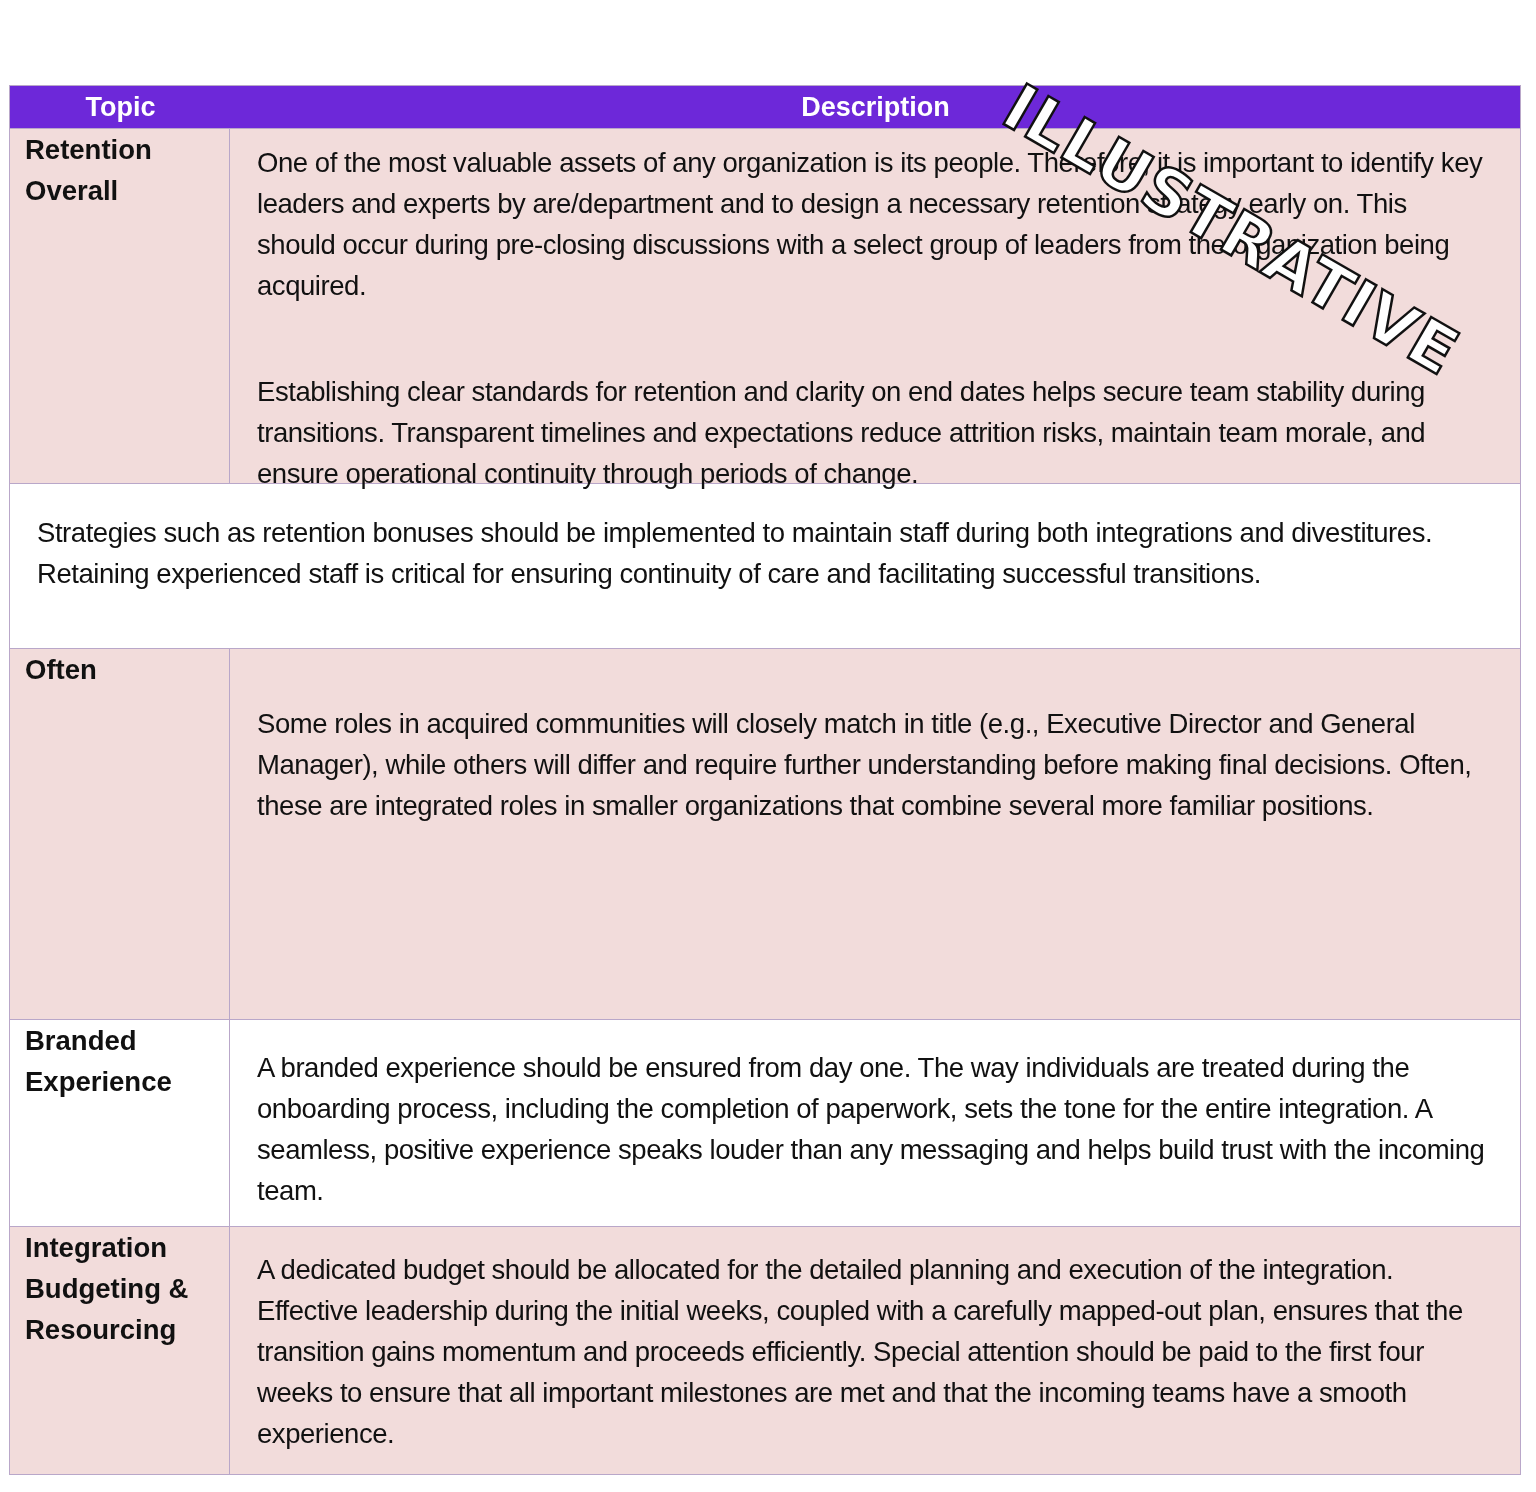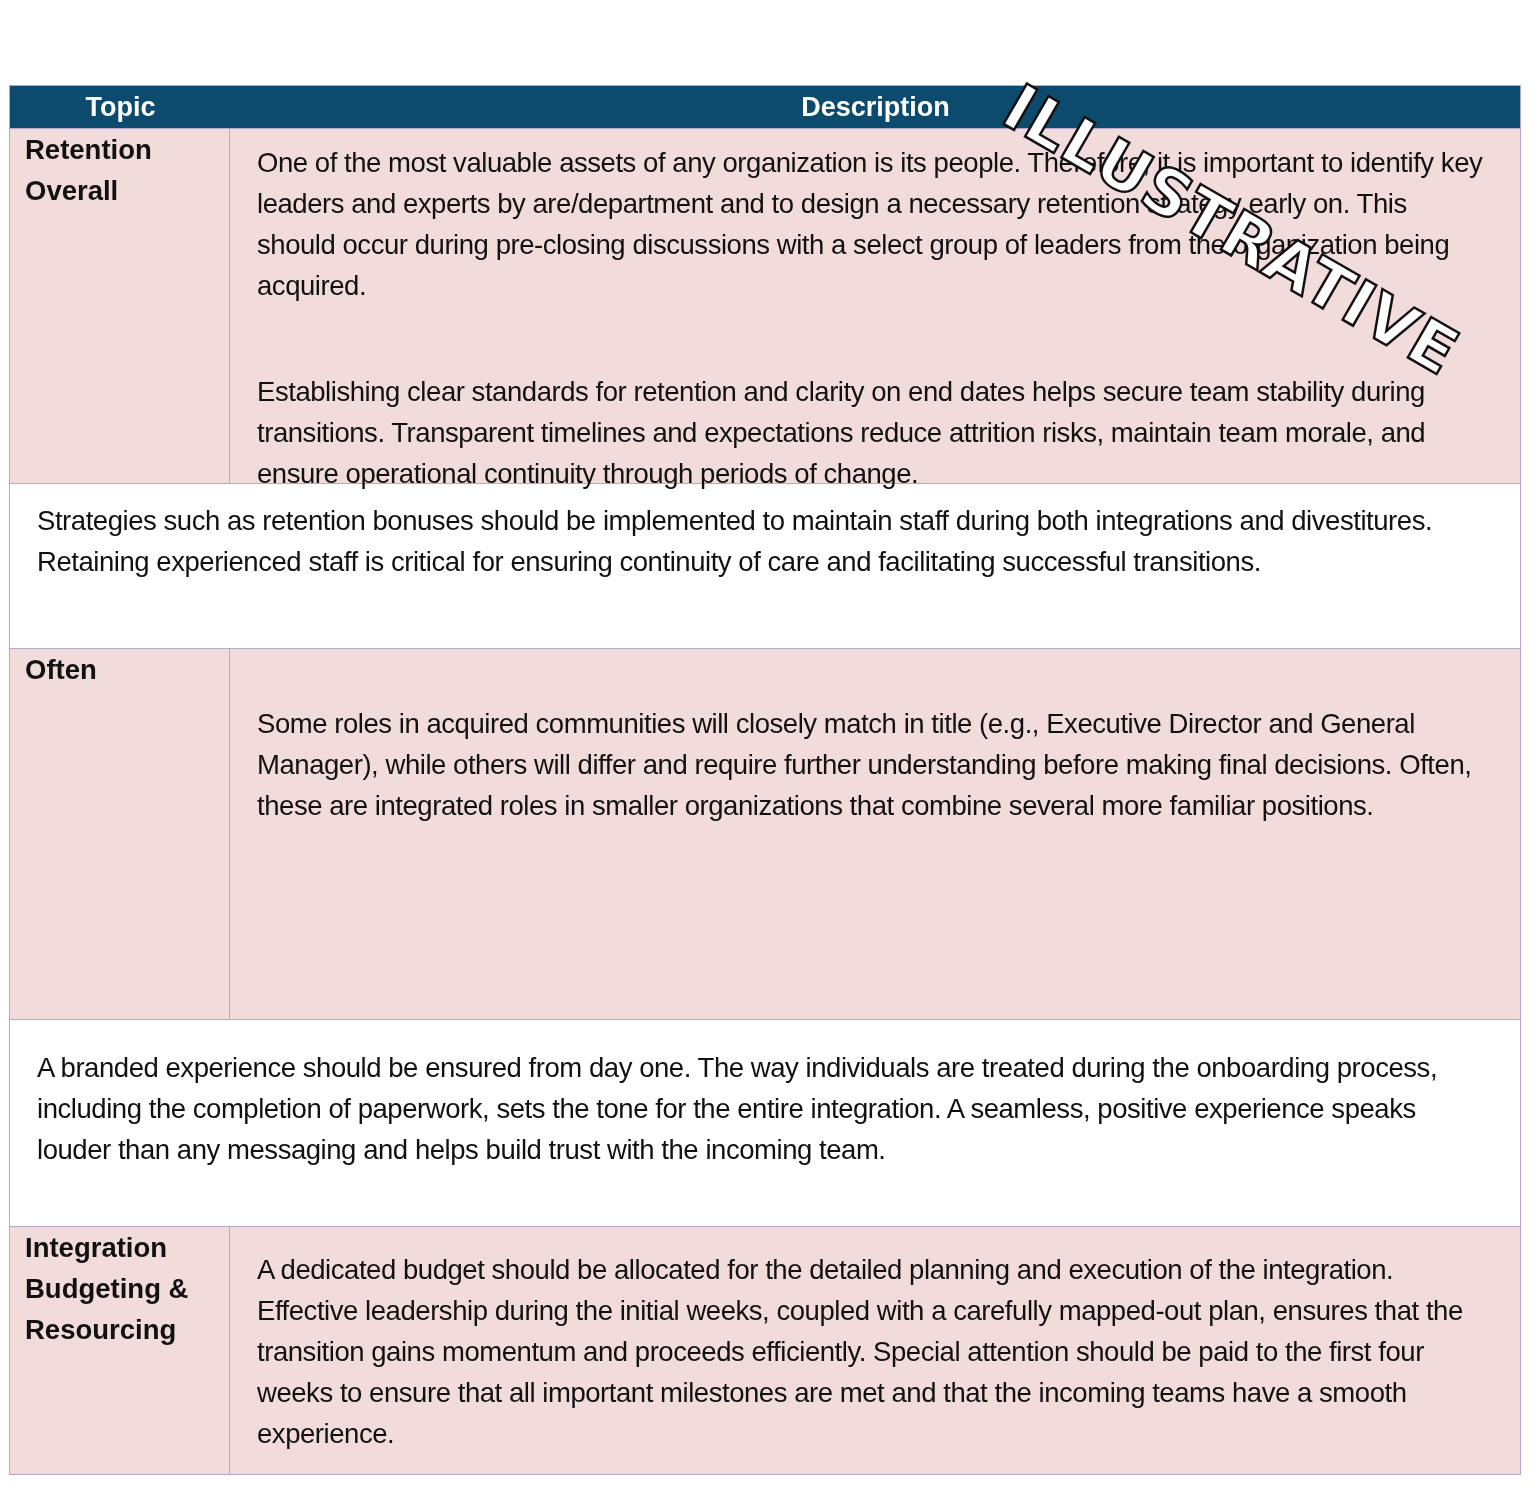"Topic" .hdr { background: #0c4a6e -> #6d28d9 }
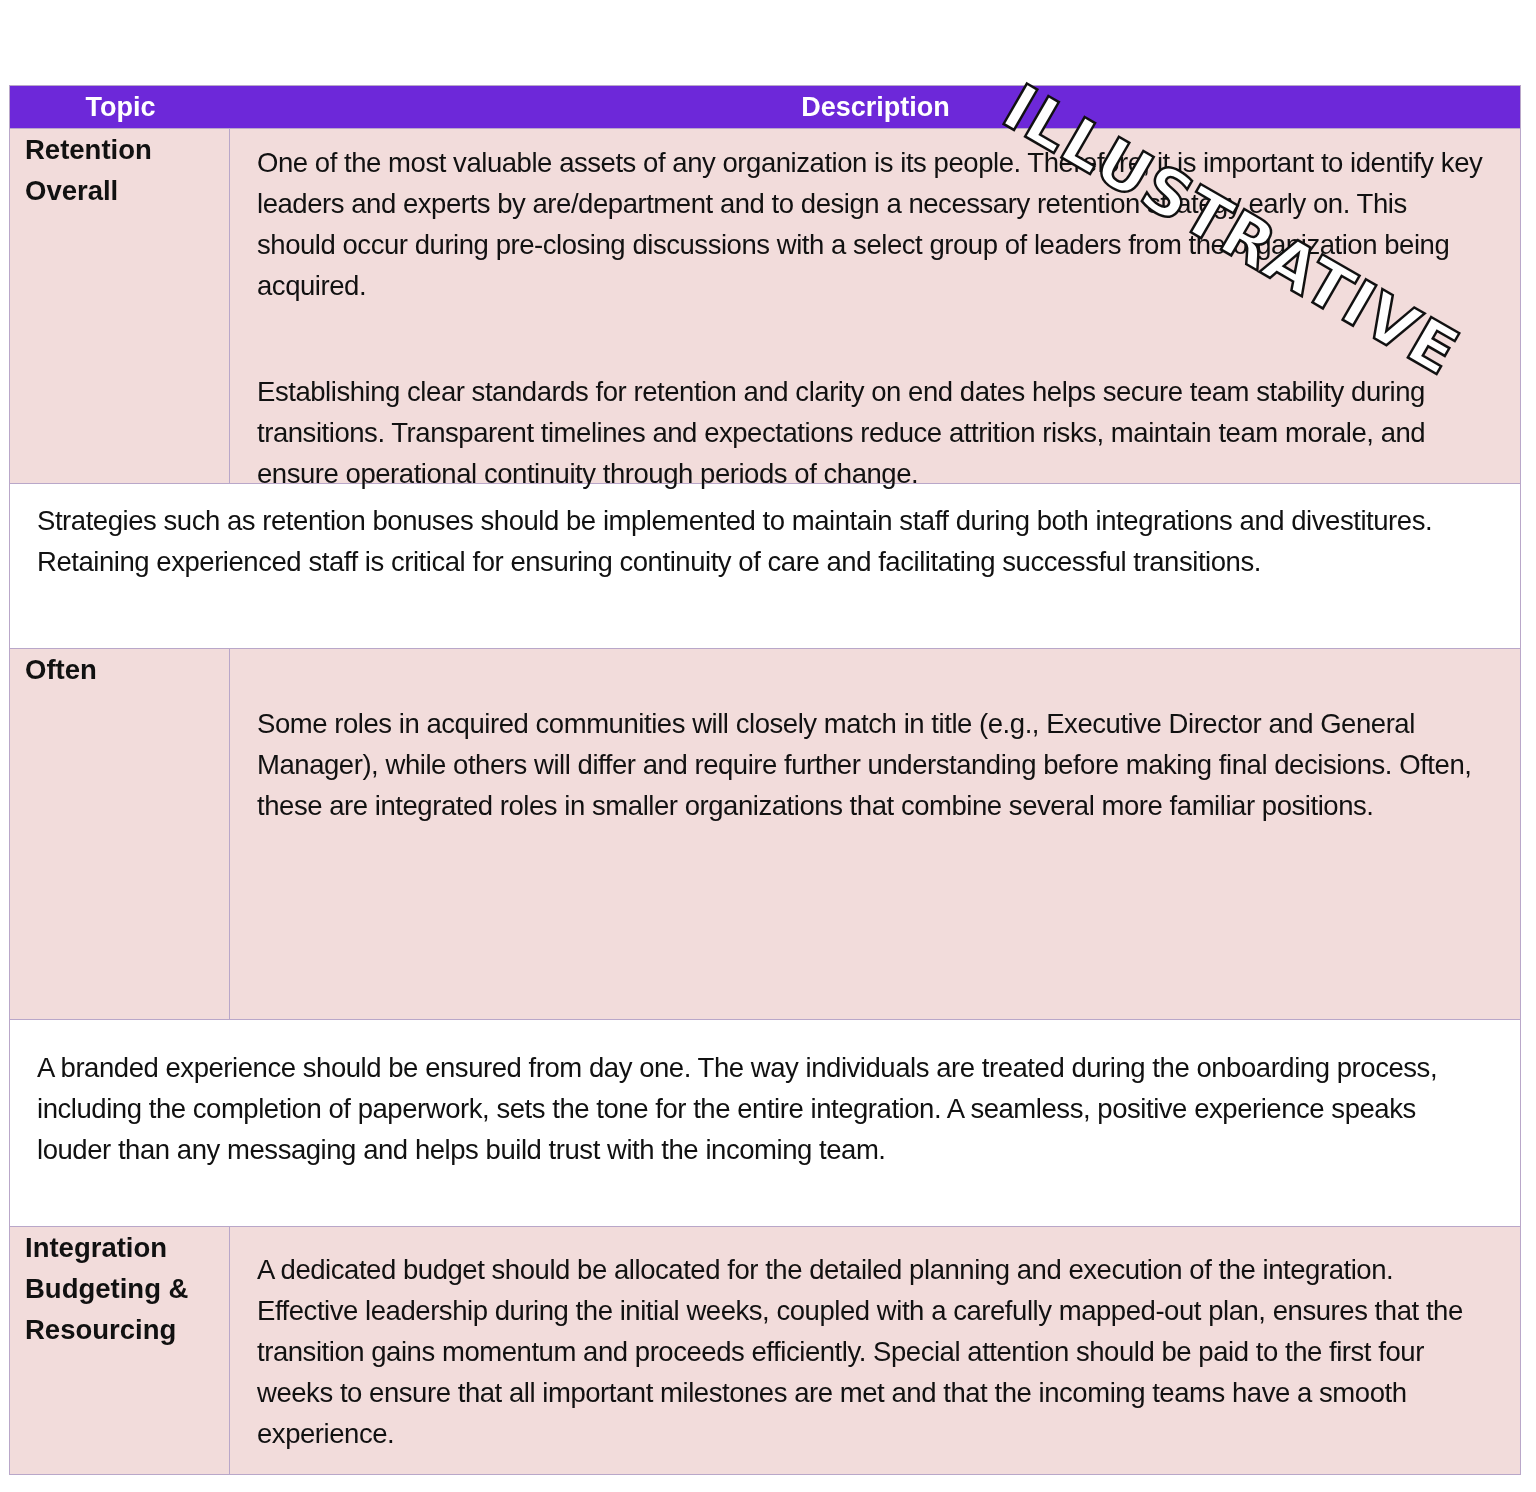"Strategies such as retention bonuses" div.c2 { padding-top: 4px -> 16px }
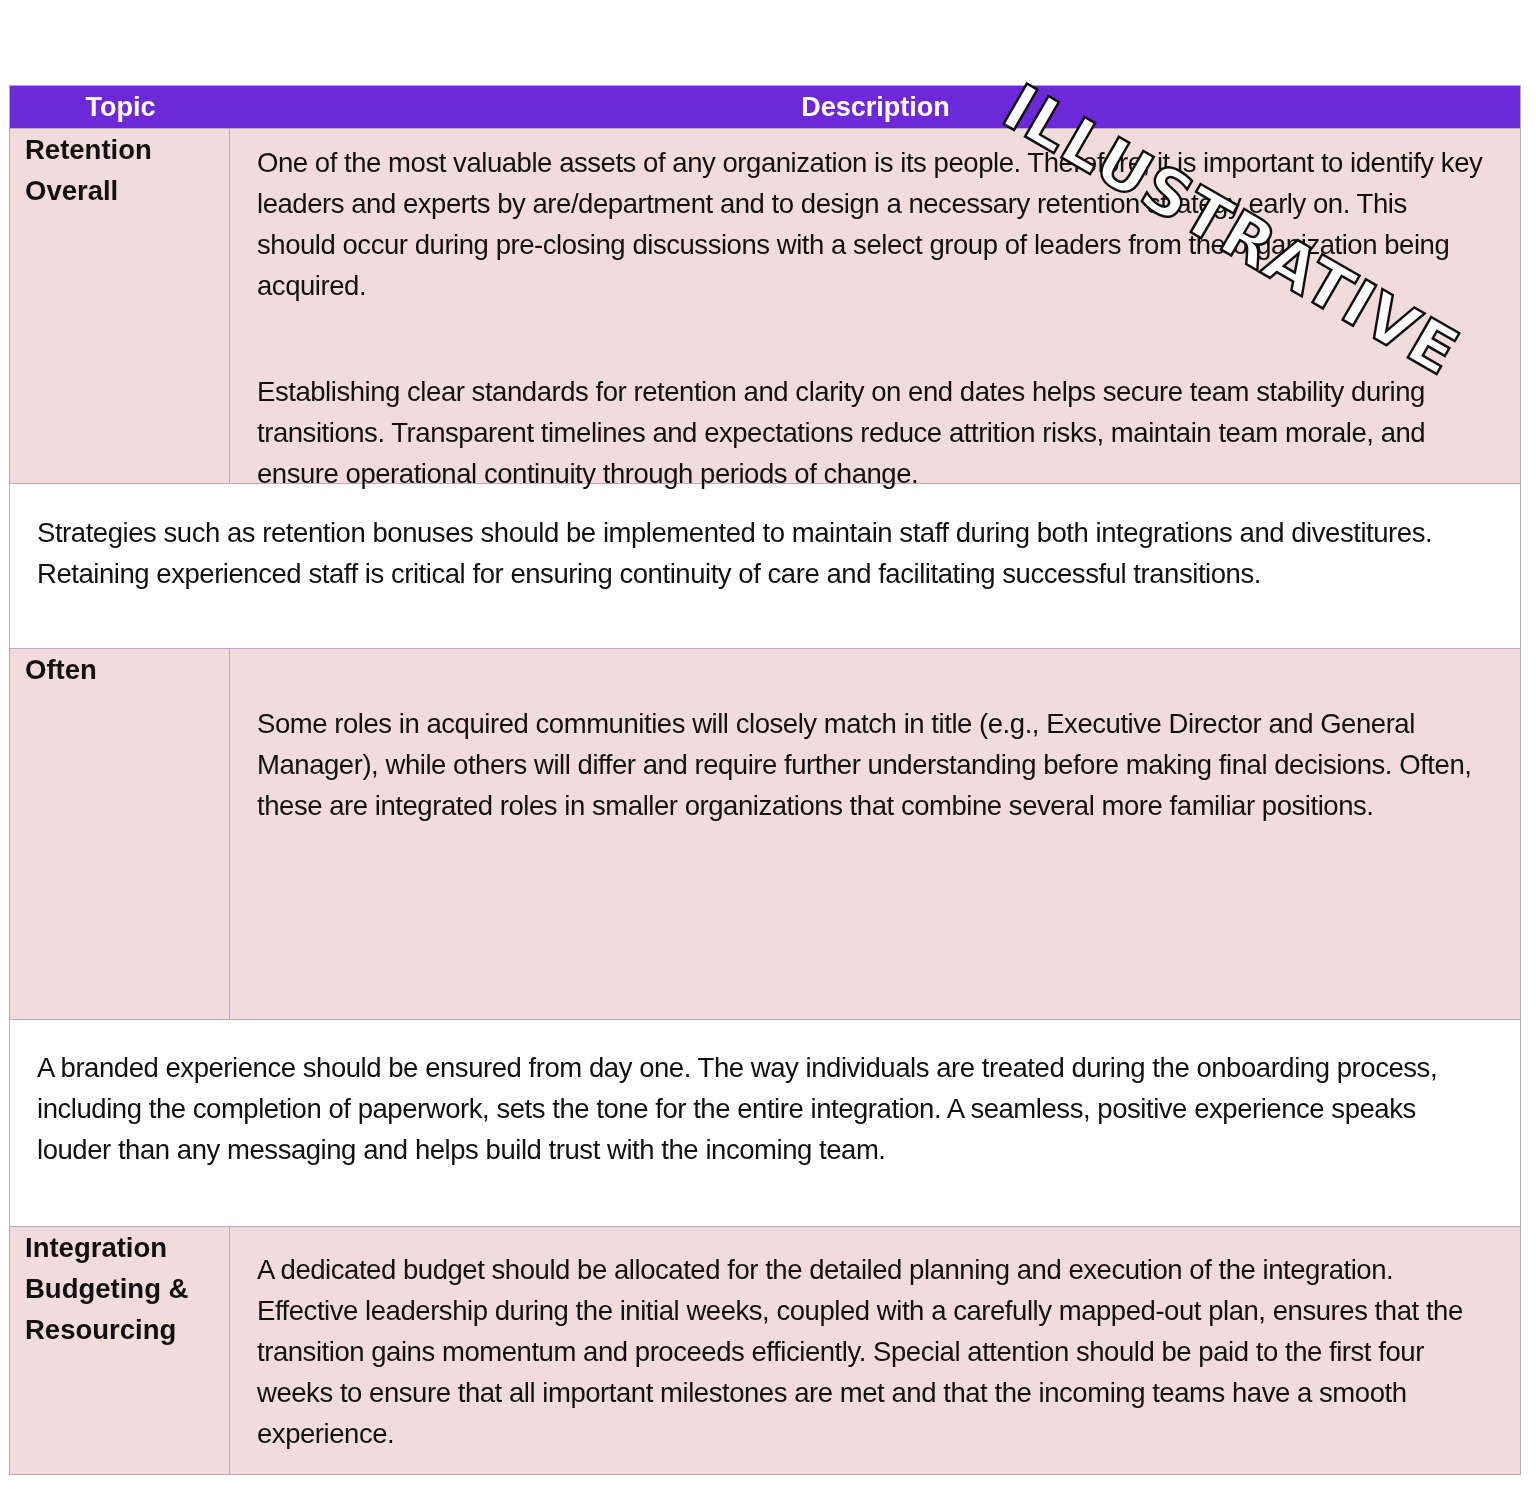"Branded Experience" div.c1 { html: none -> <div> <span>Branded Experience</span> </div> }
